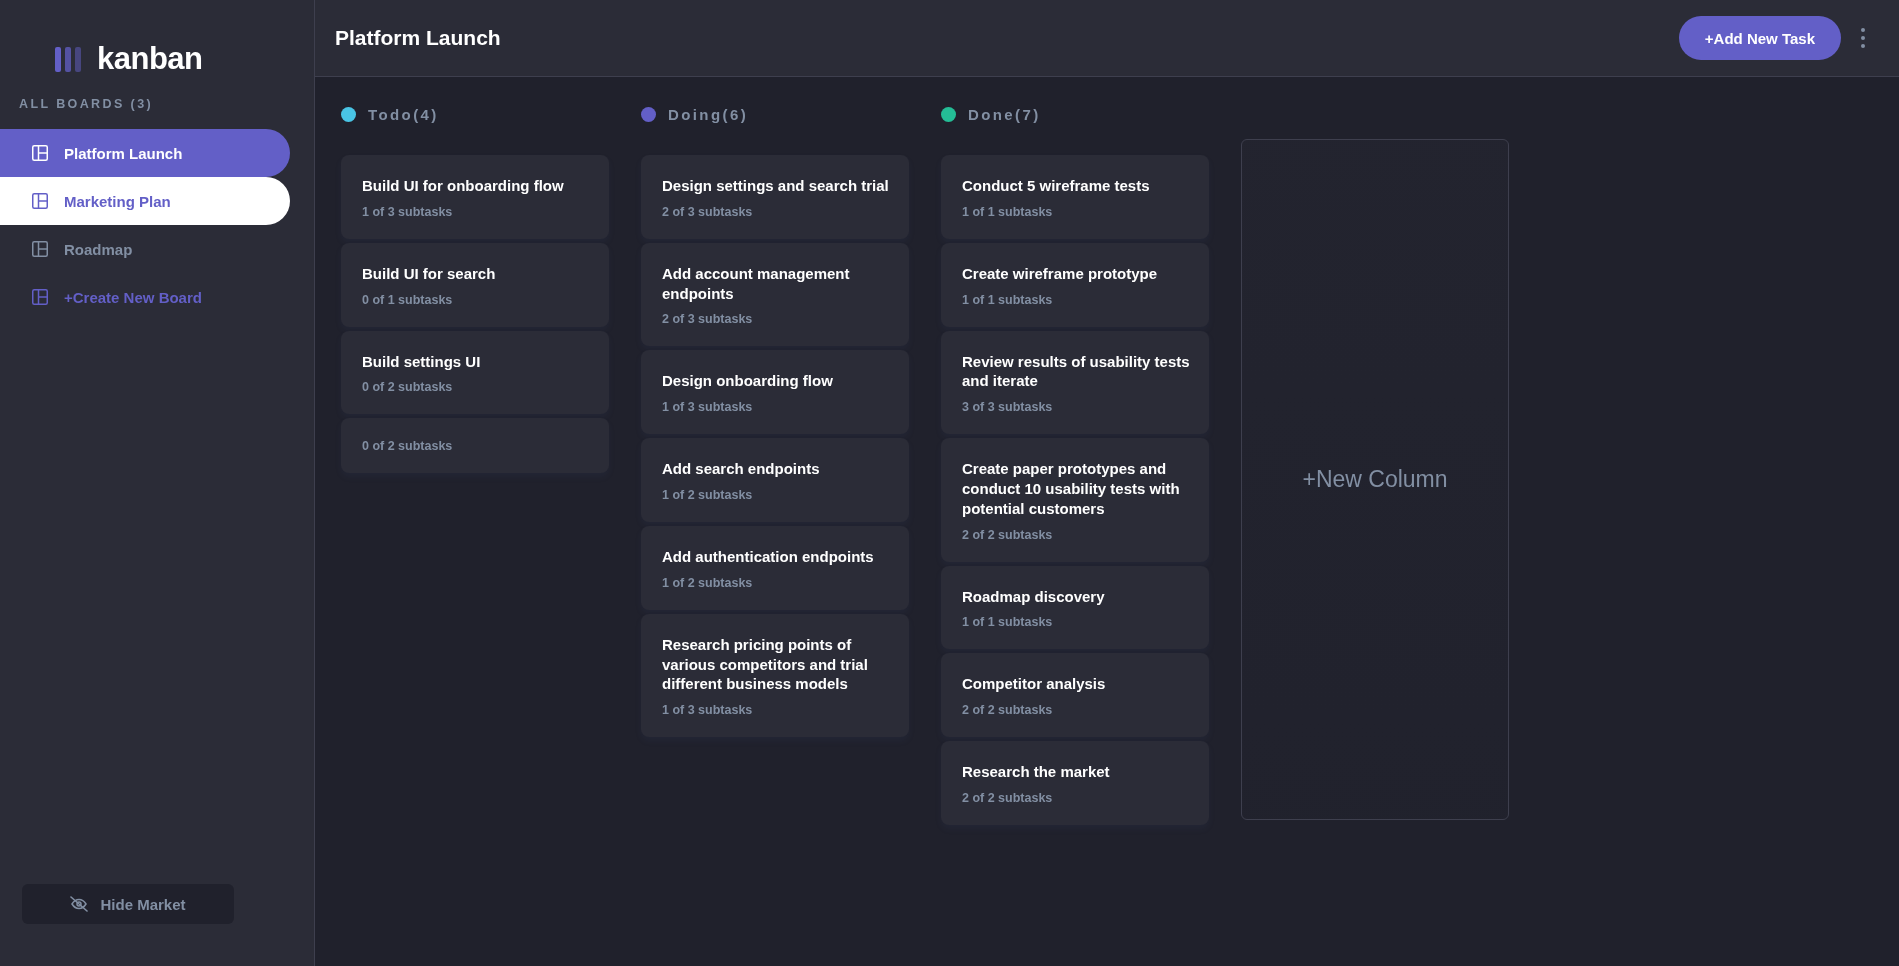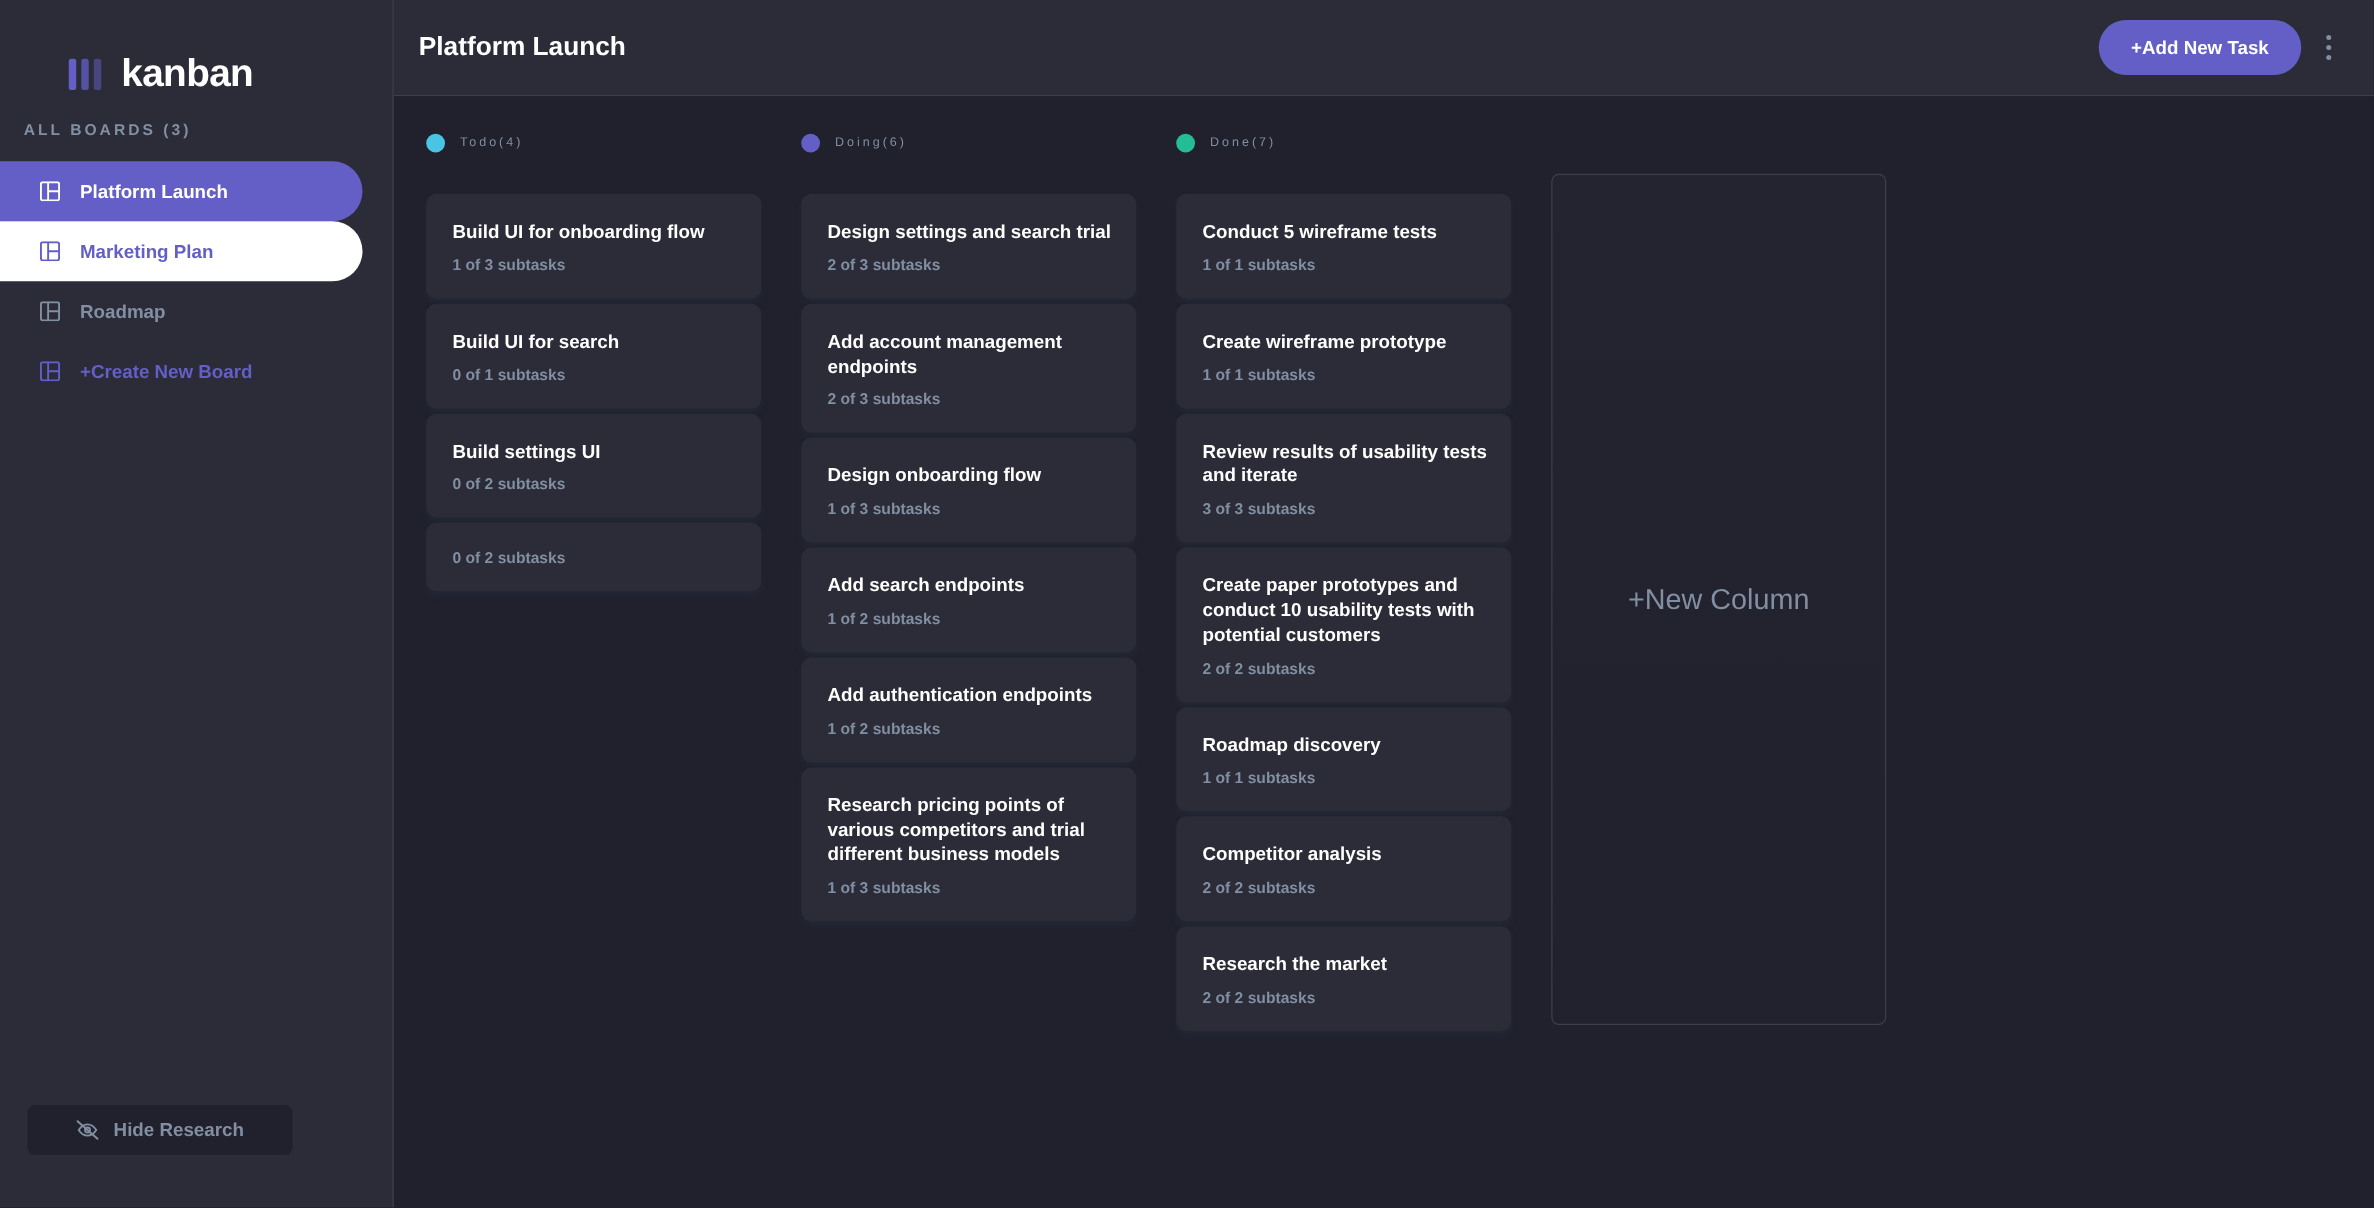"Todo(4)" .column-name { font-size: 10px -> 15px; font-weight: normal -> bold }
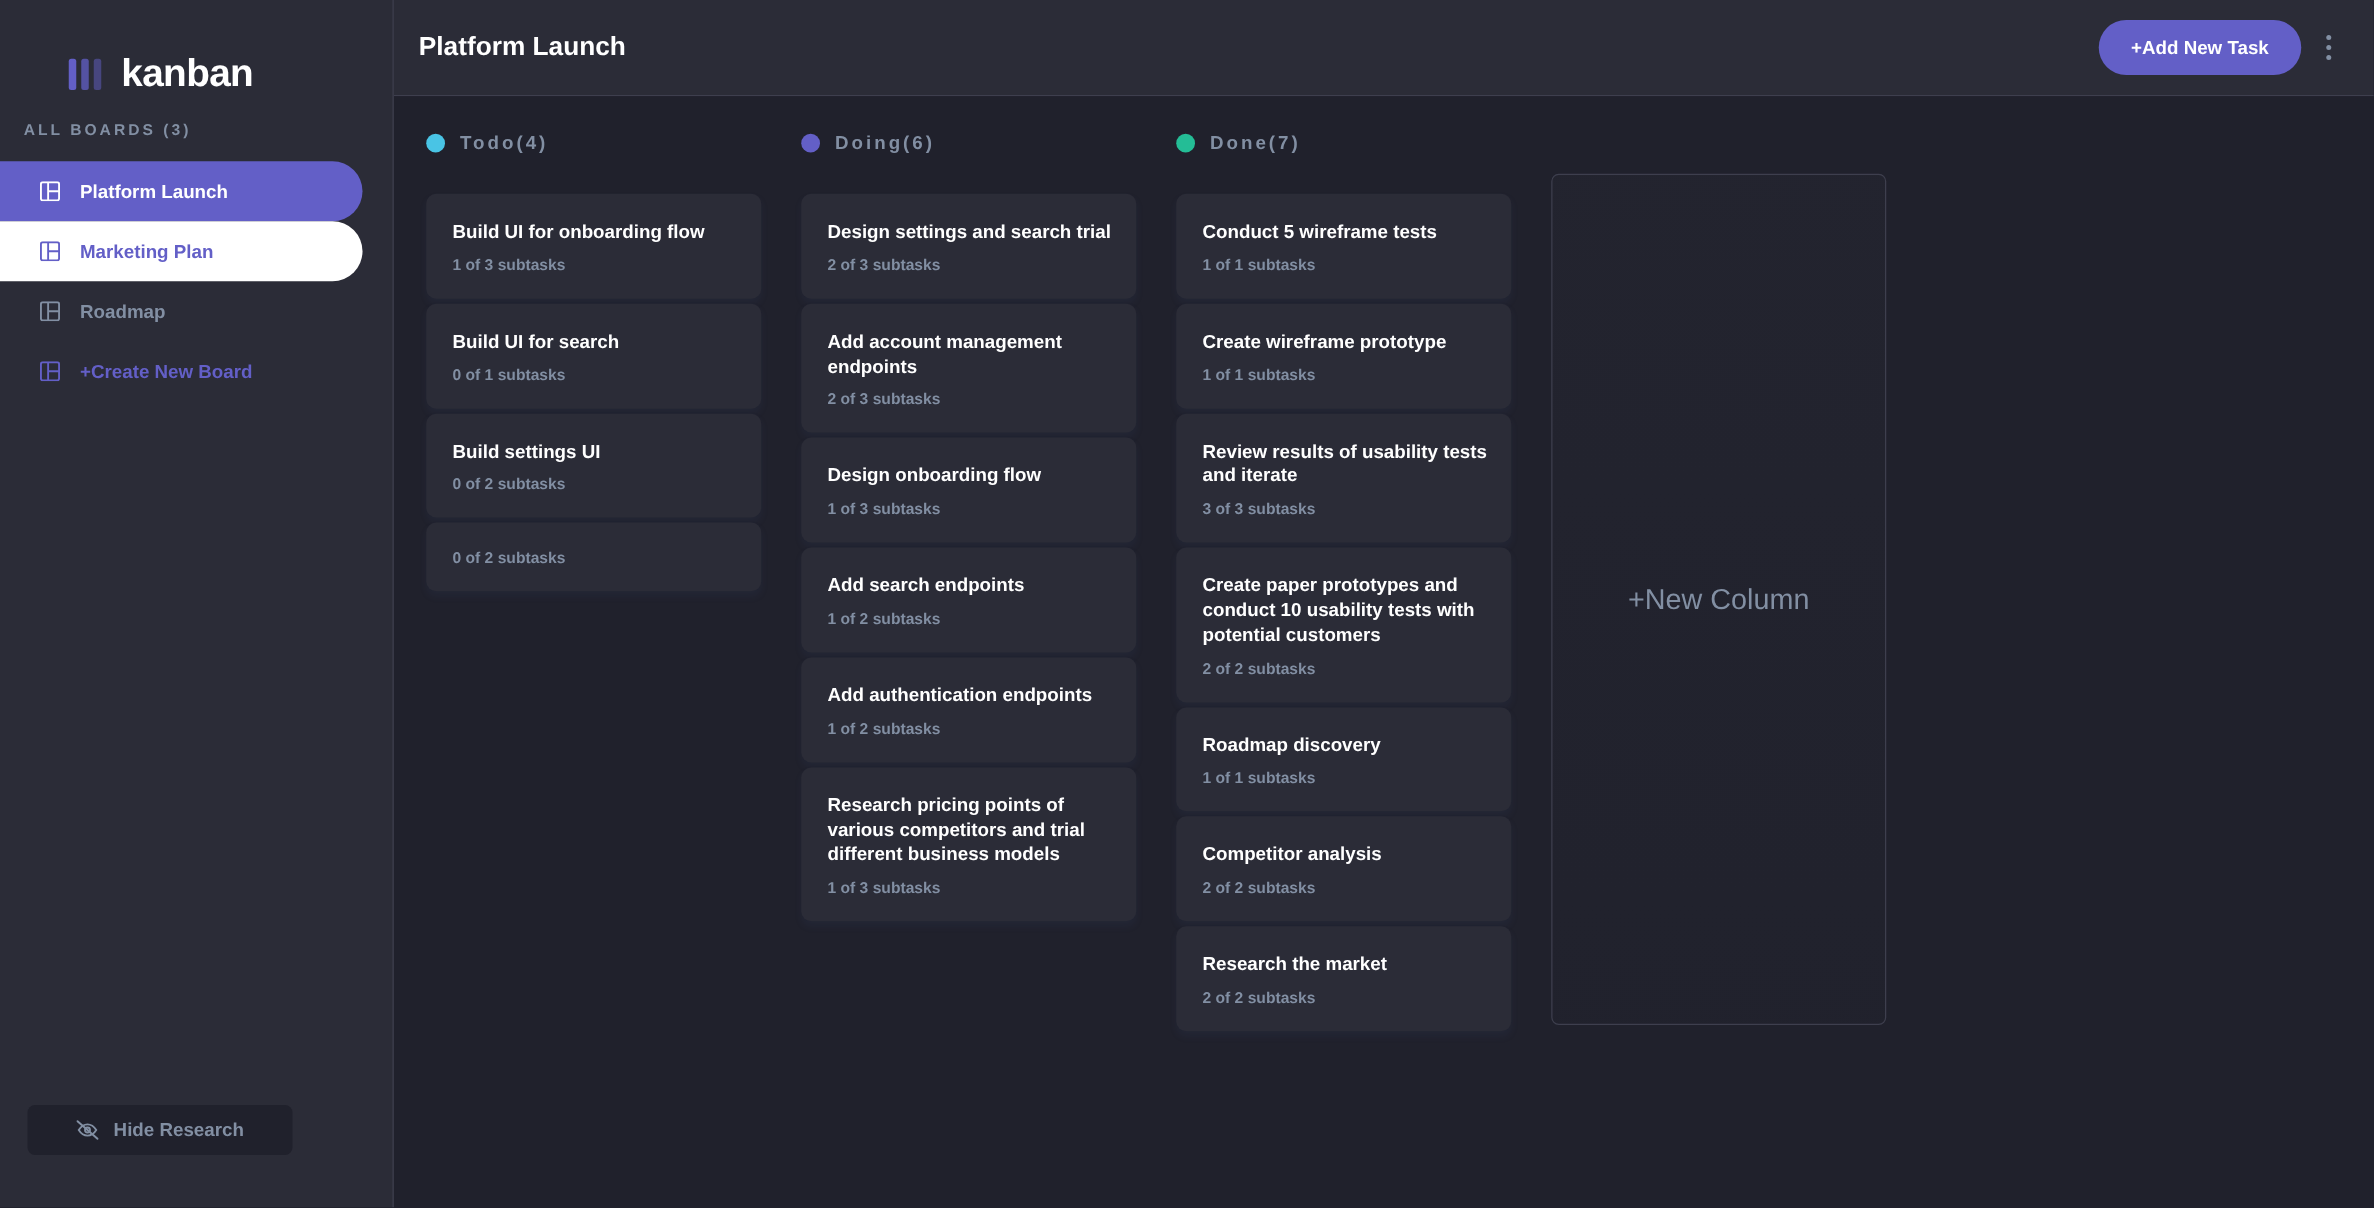"Hide Research" span { text: Research -> Market }
